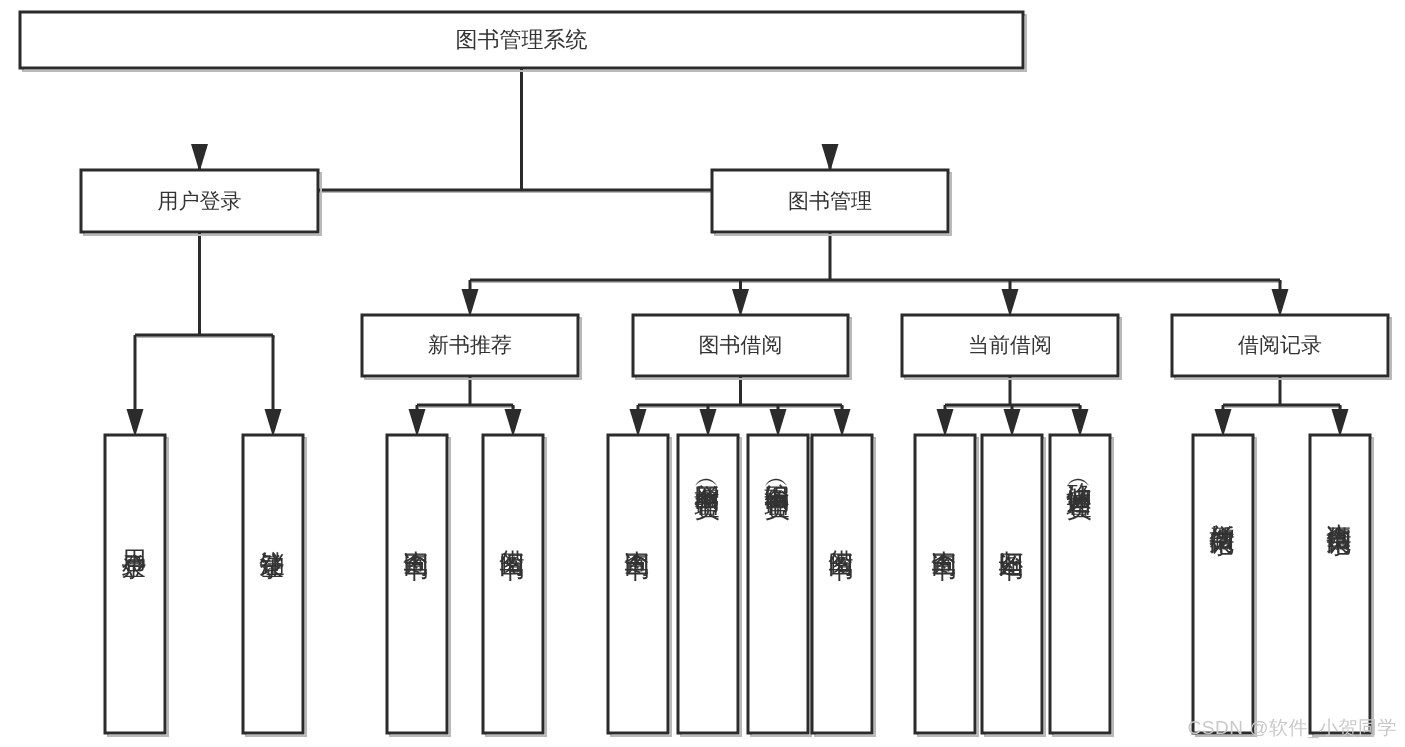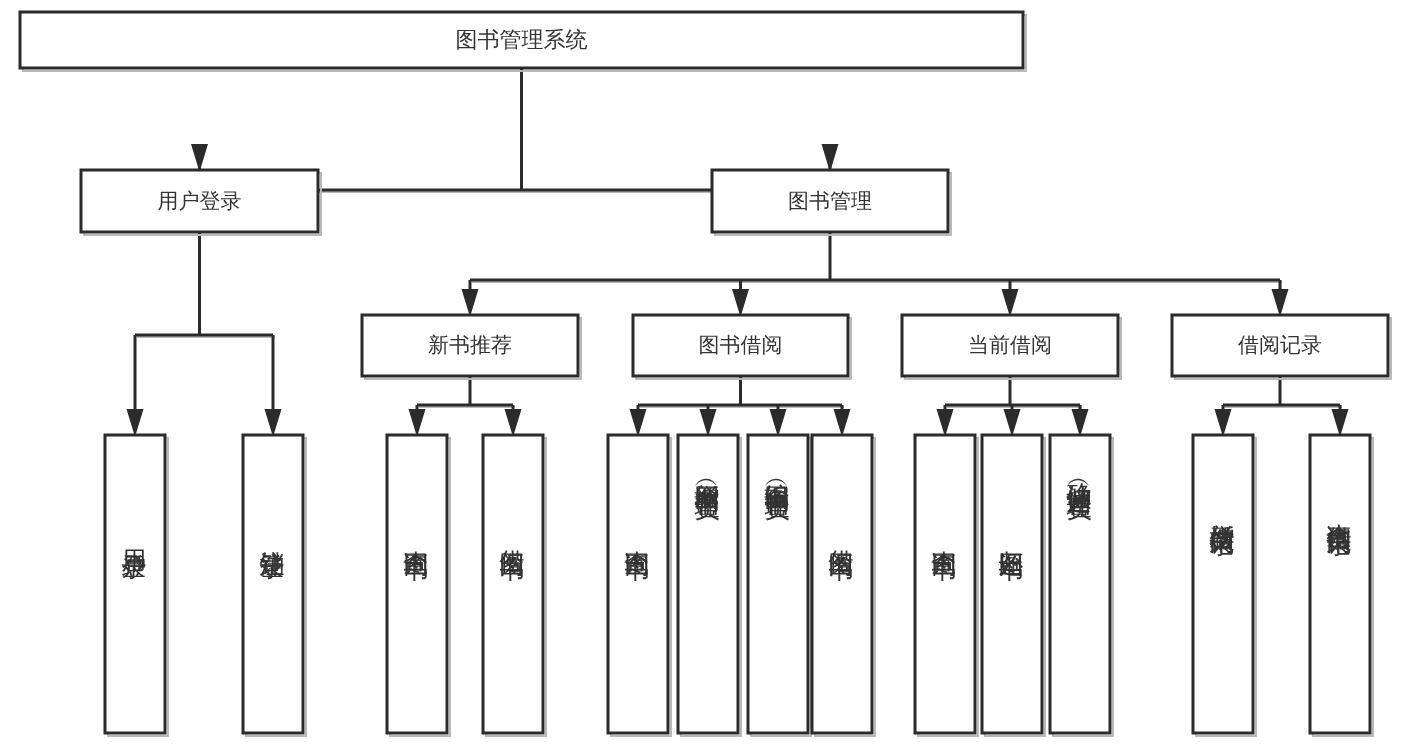"CSDN @软件_小贺同学" div { html: none -> <div>CSDN @软件_小贺同学</div> }
